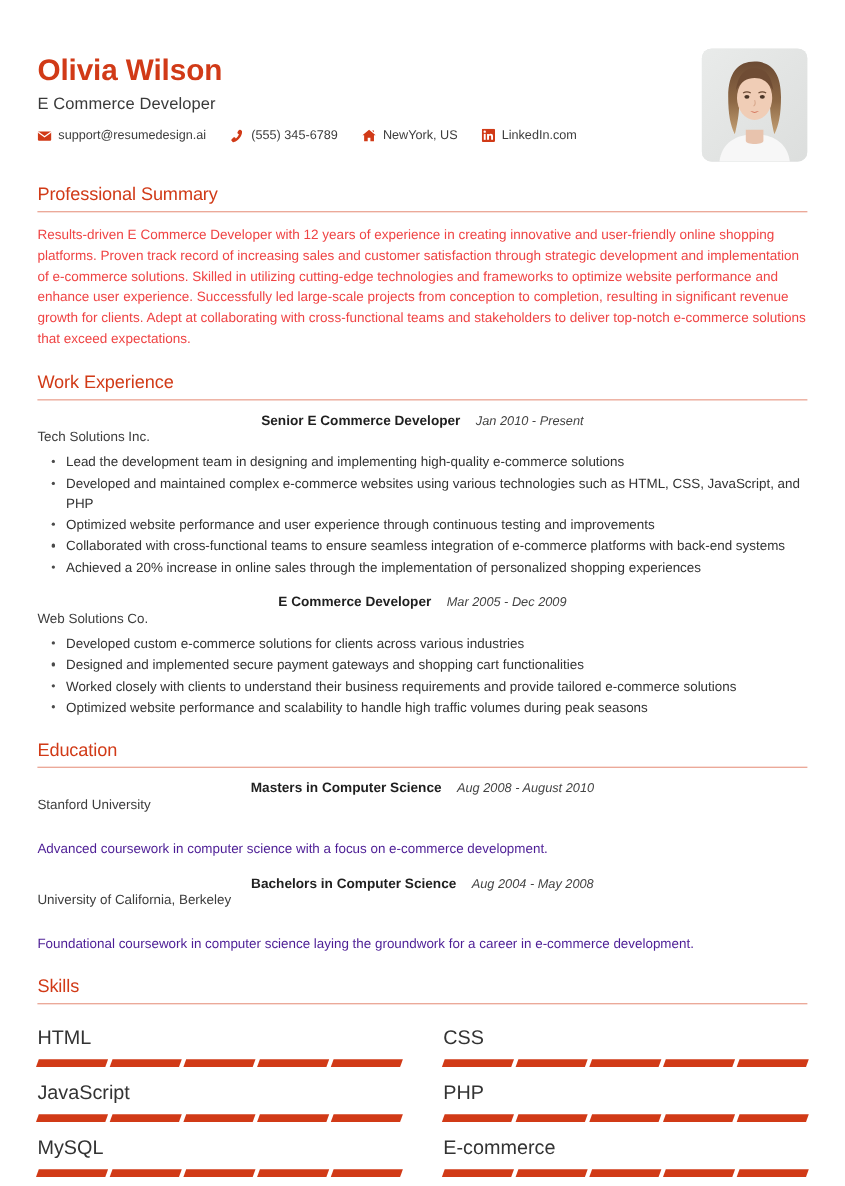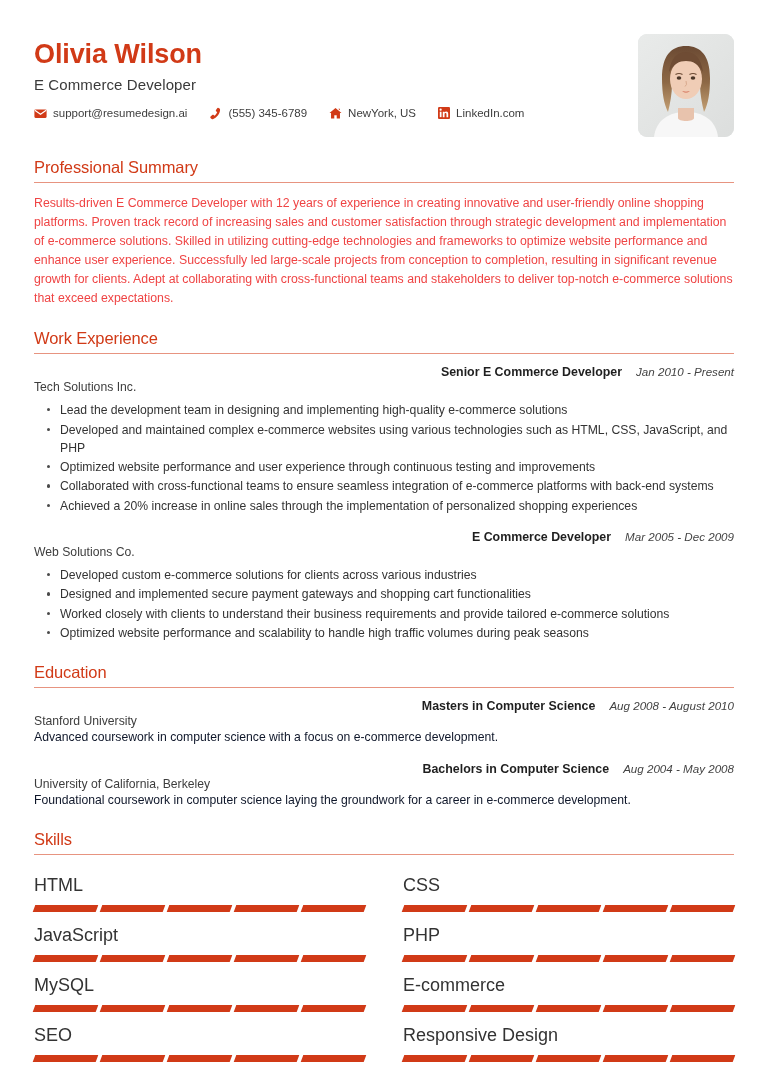"Olivia Wilson" .page { padding: 34px 34px 0 34px -> 44px 34px 0 34px }
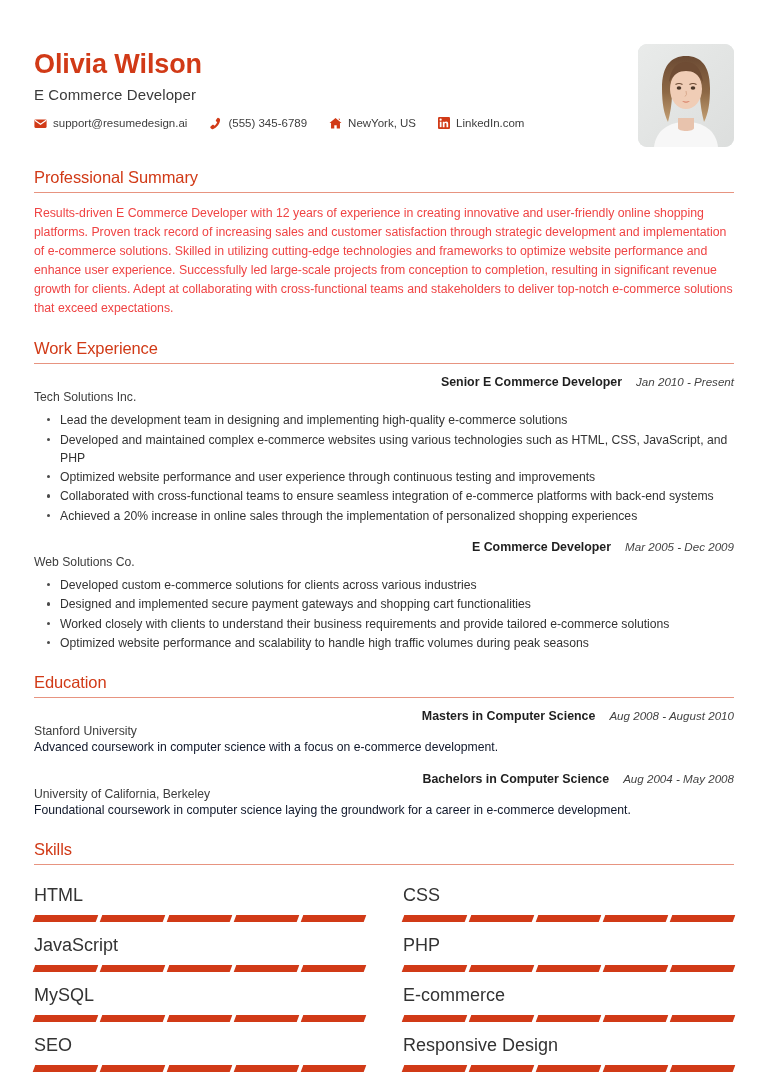"Senior E Commerce Developer" .entry-head { justify-content: flex-end -> center }
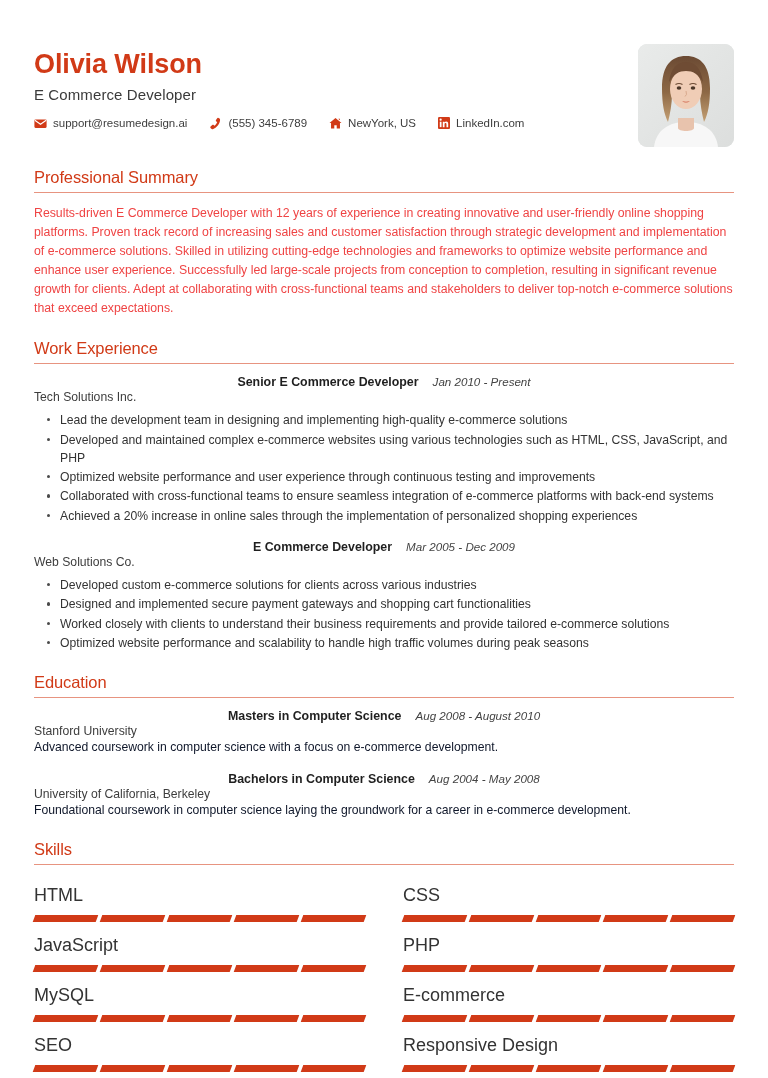"Advanced coursework in computer science" .entry-desc { color: #0f172a -> #4c1d95; margin-top: 0 -> 24px }
